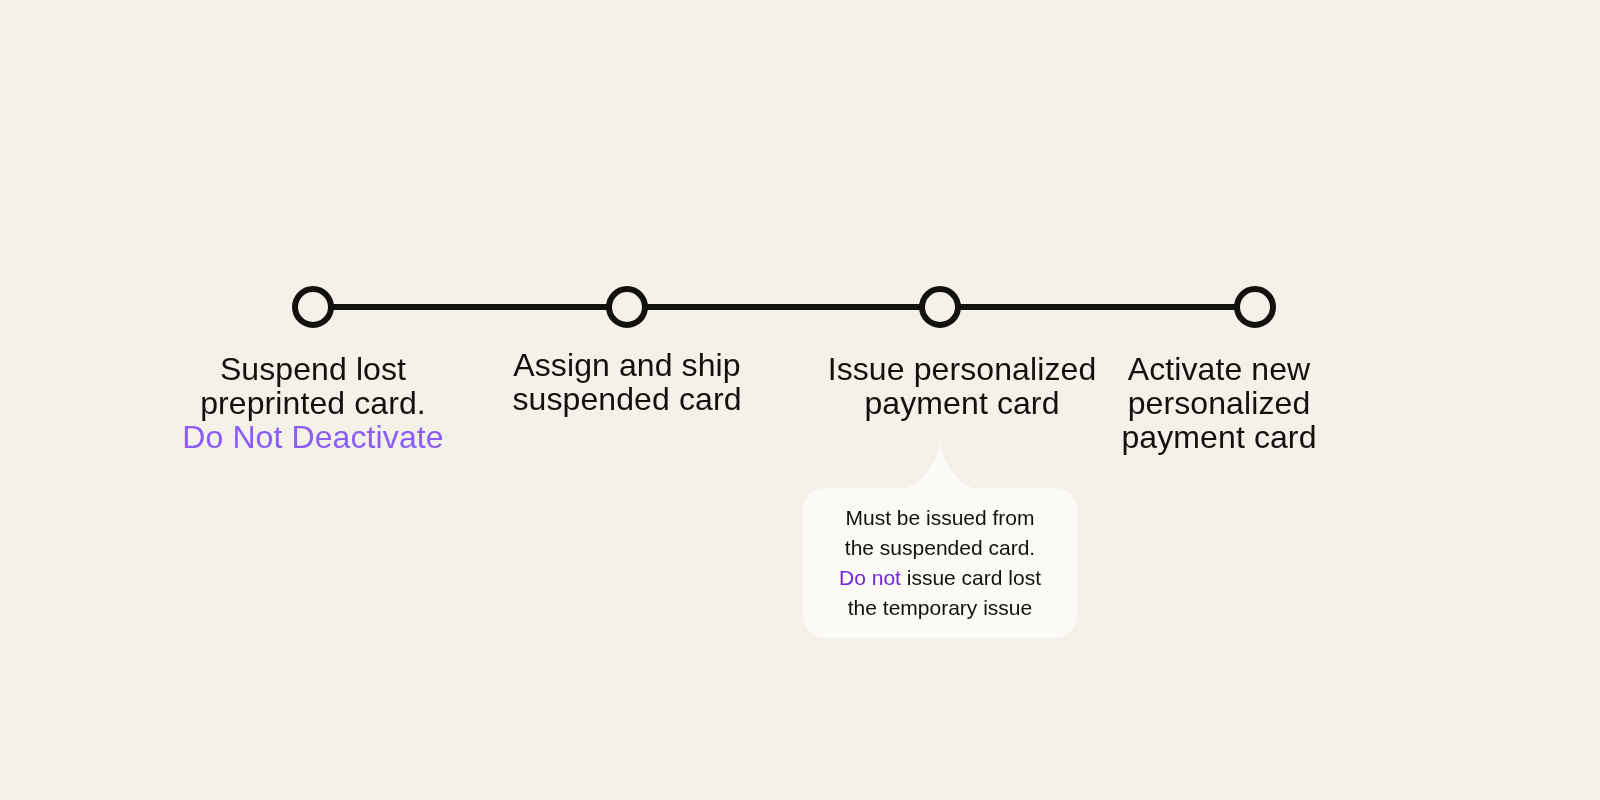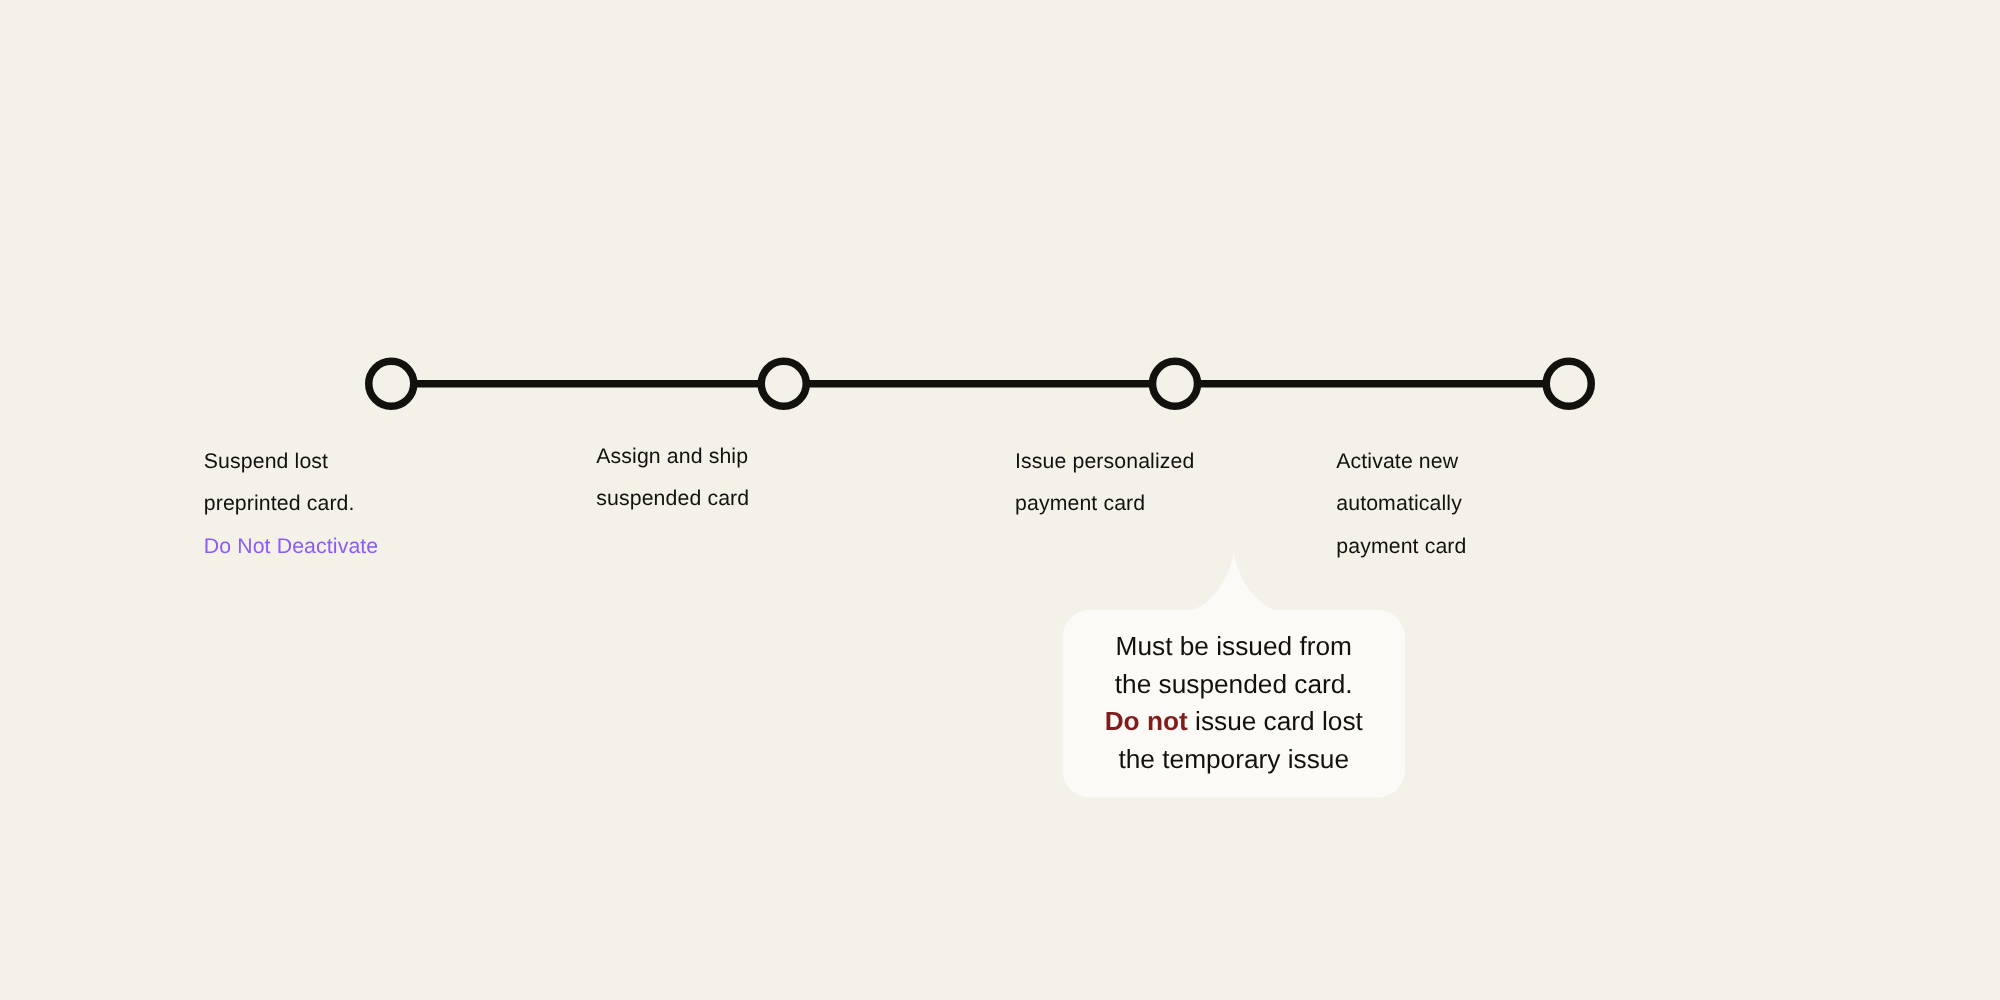"Suspend lost" .step-label { font-size: 17px -> 32px; text-align: none -> center }
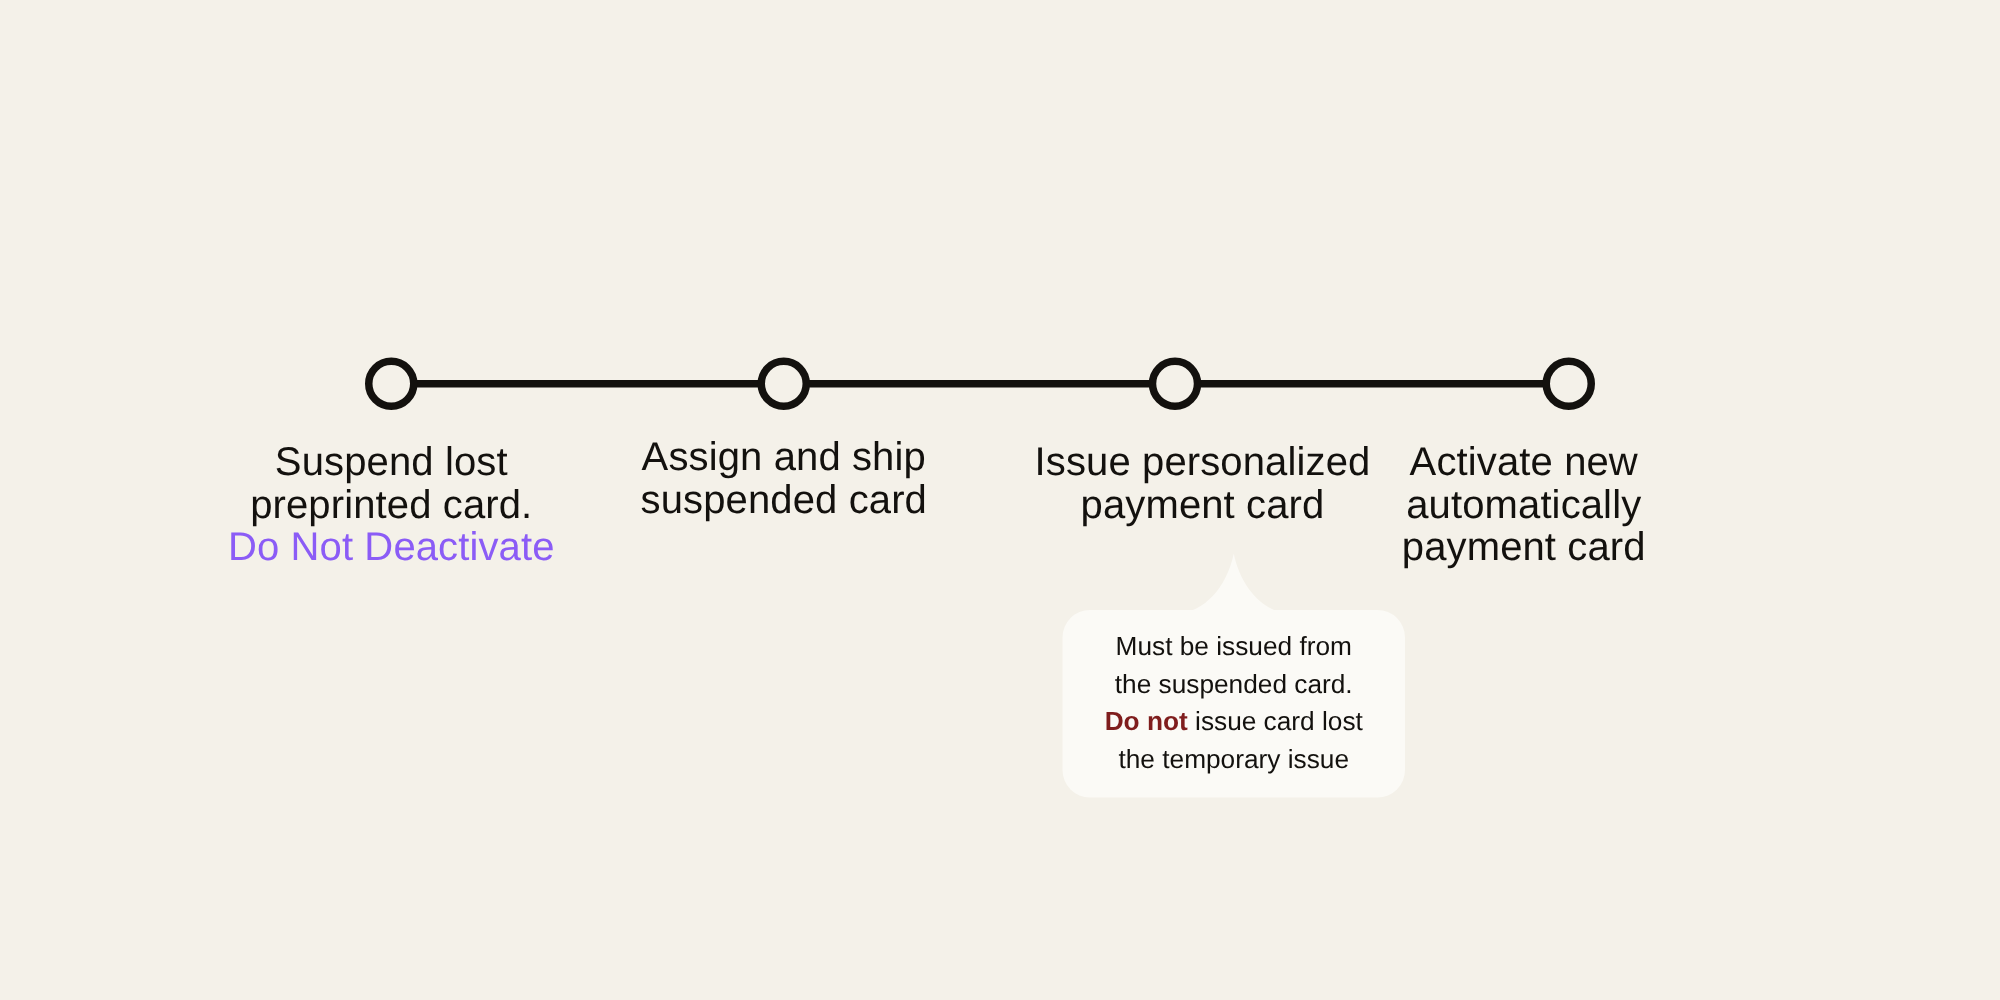"automatically" span { text: automatically -> personalized }
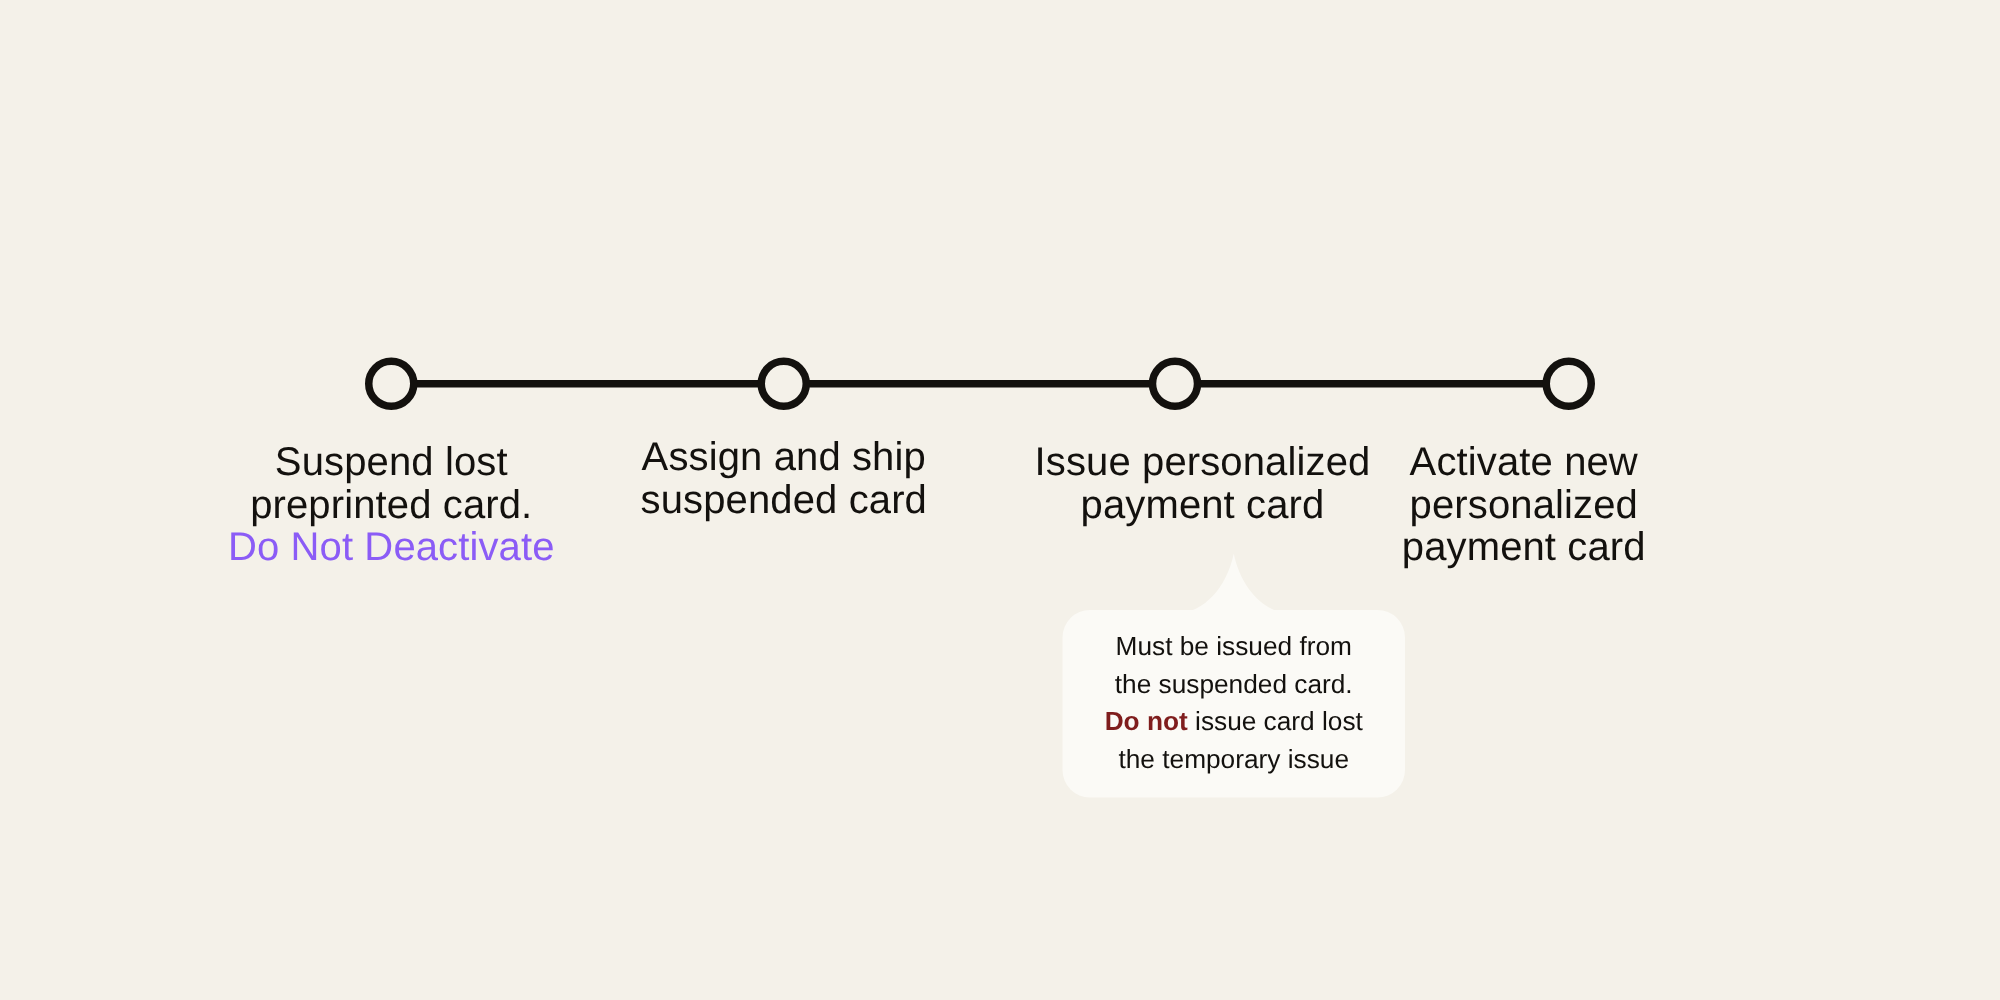"Must be issued from" #callout-bottom { left: 850px -> 803px }
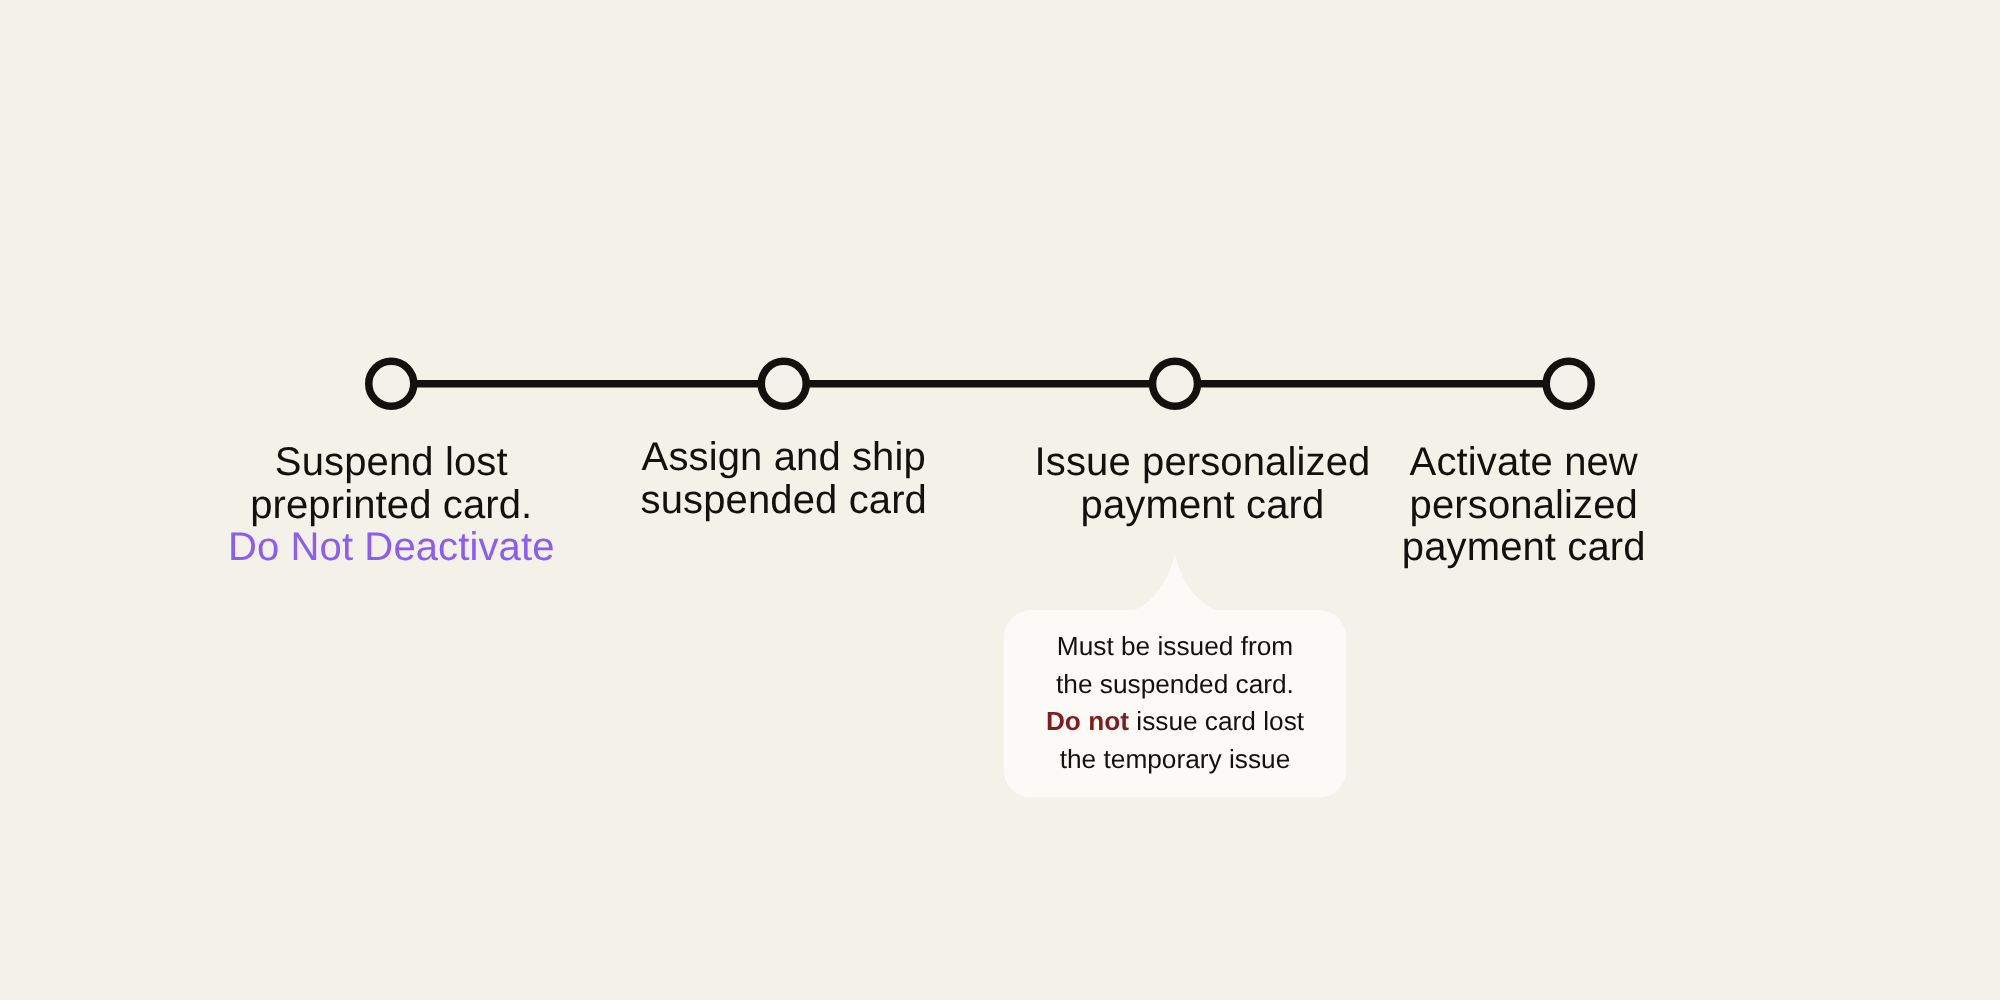"Do not" .callout-text .emphasis { color: #7f1d1d -> #6d28d9; font-weight: bold -> normal }
